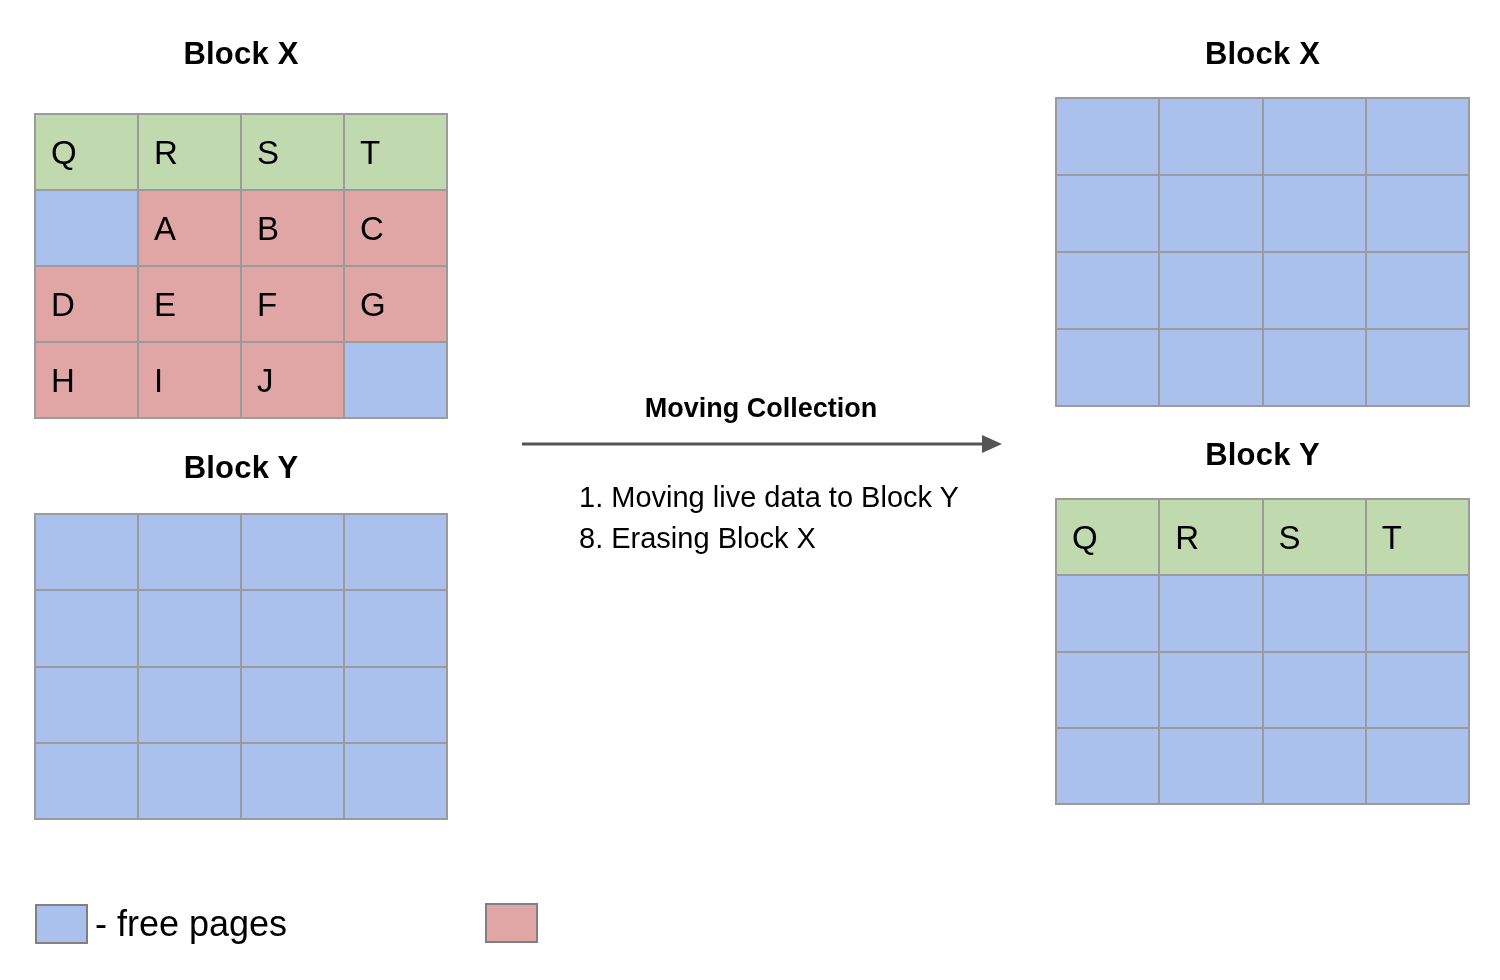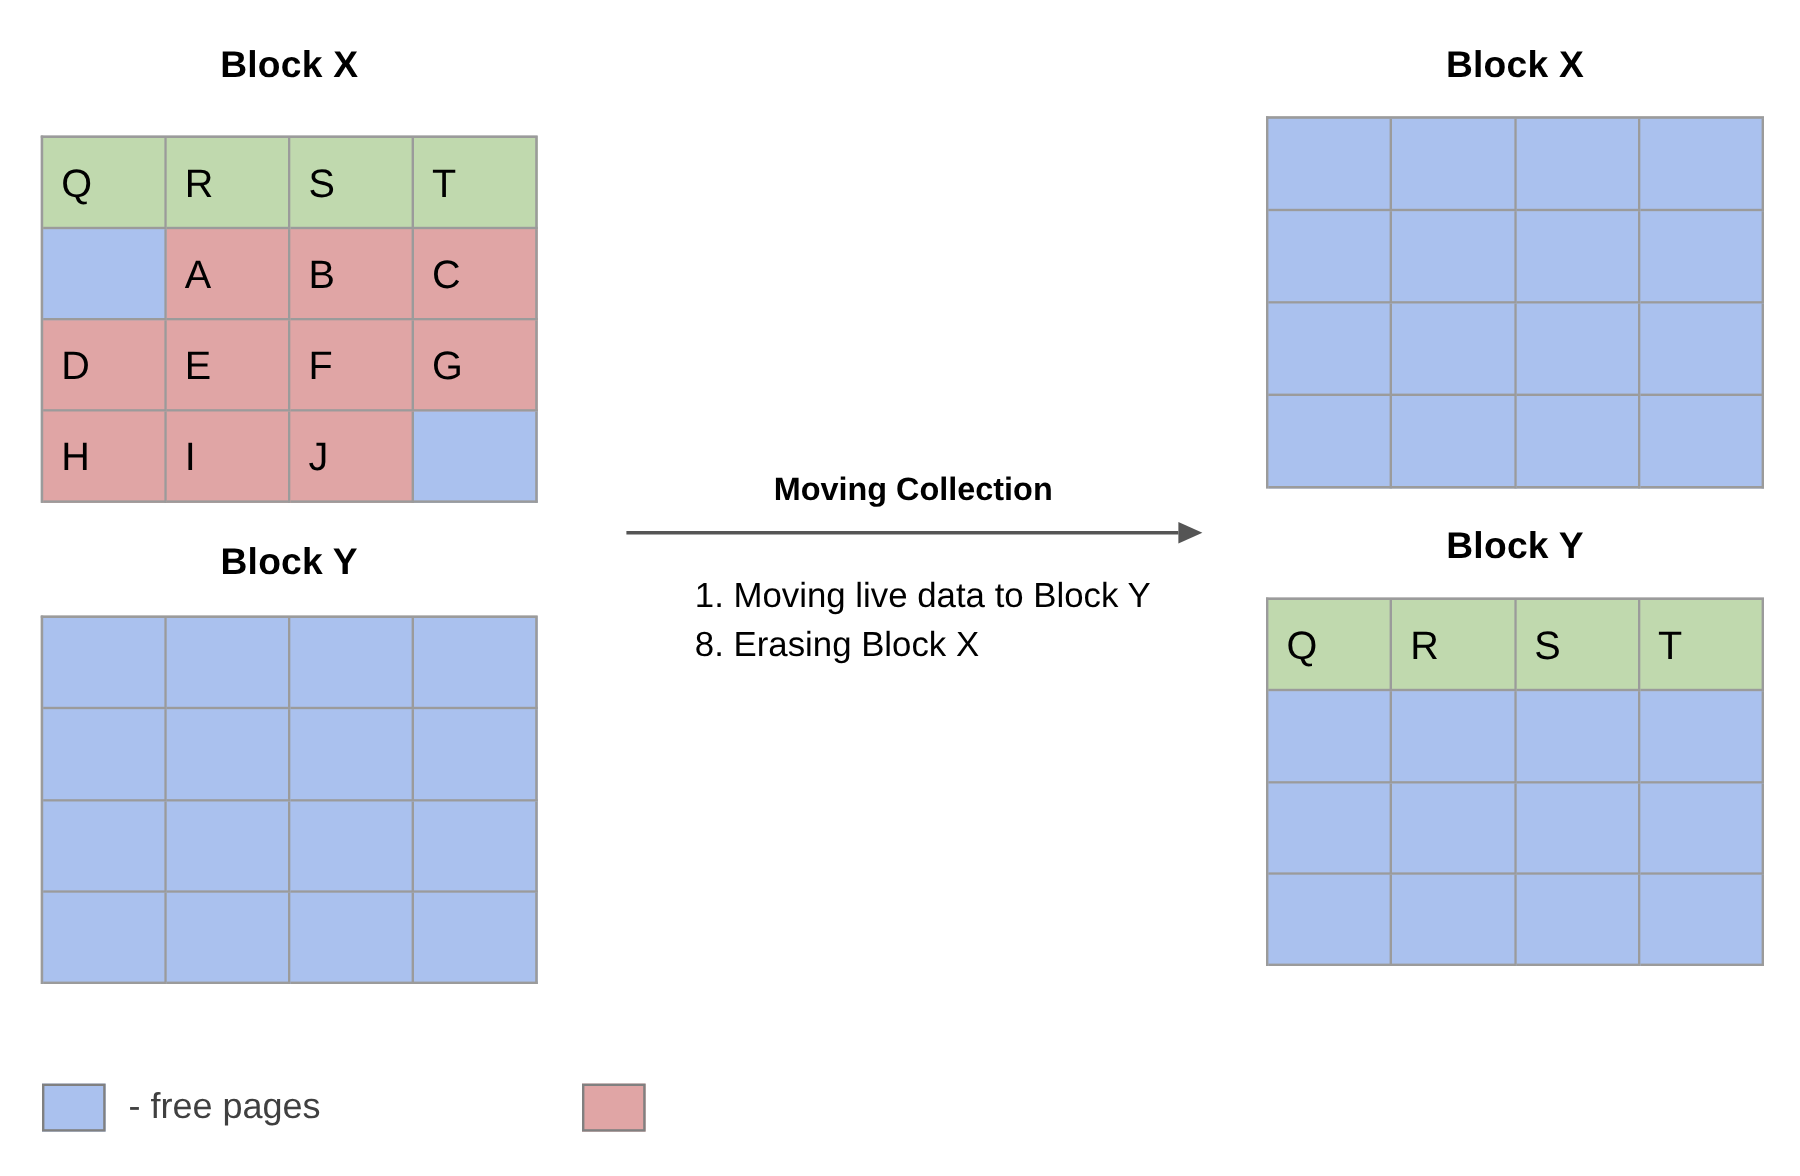"- free pages" .legend-text { color: #404040 -> #000000; font-size: 30px -> 36px; margin-left: 19px -> 7px }
